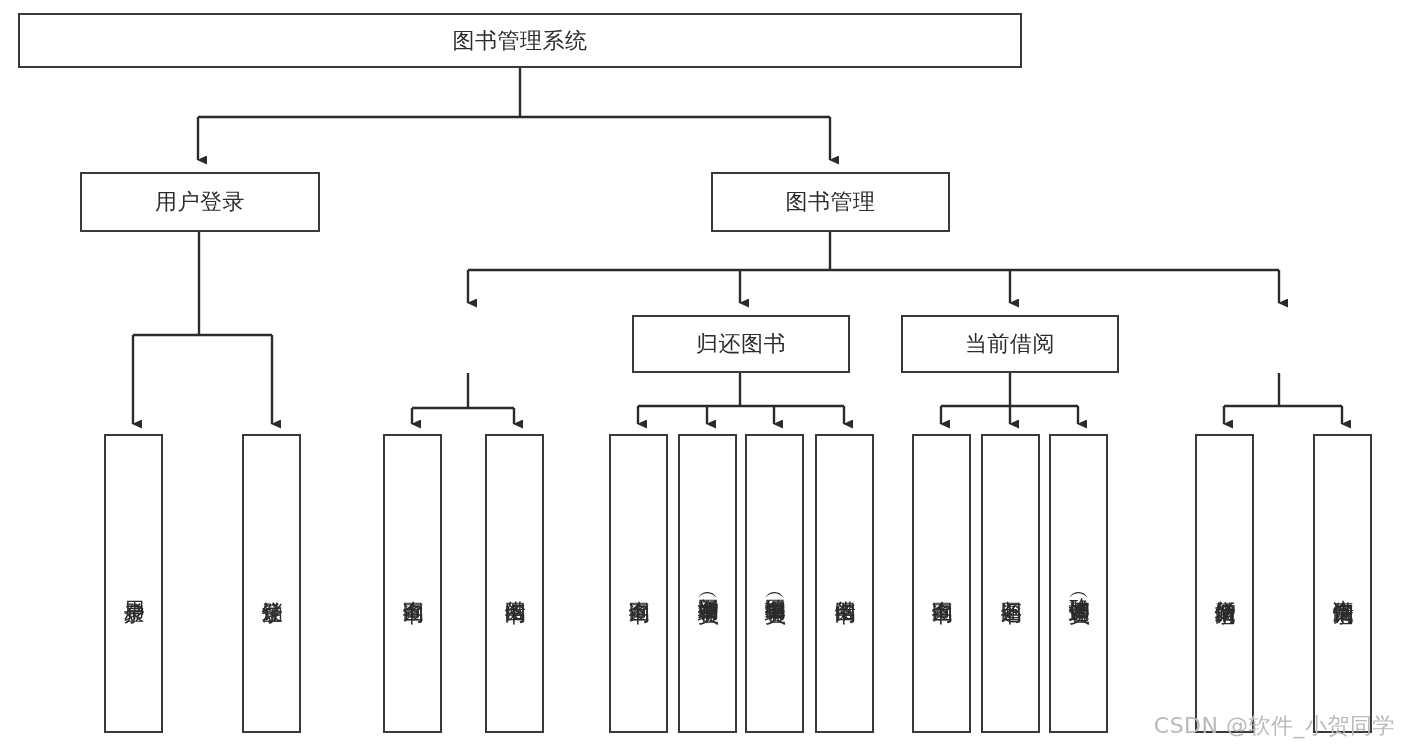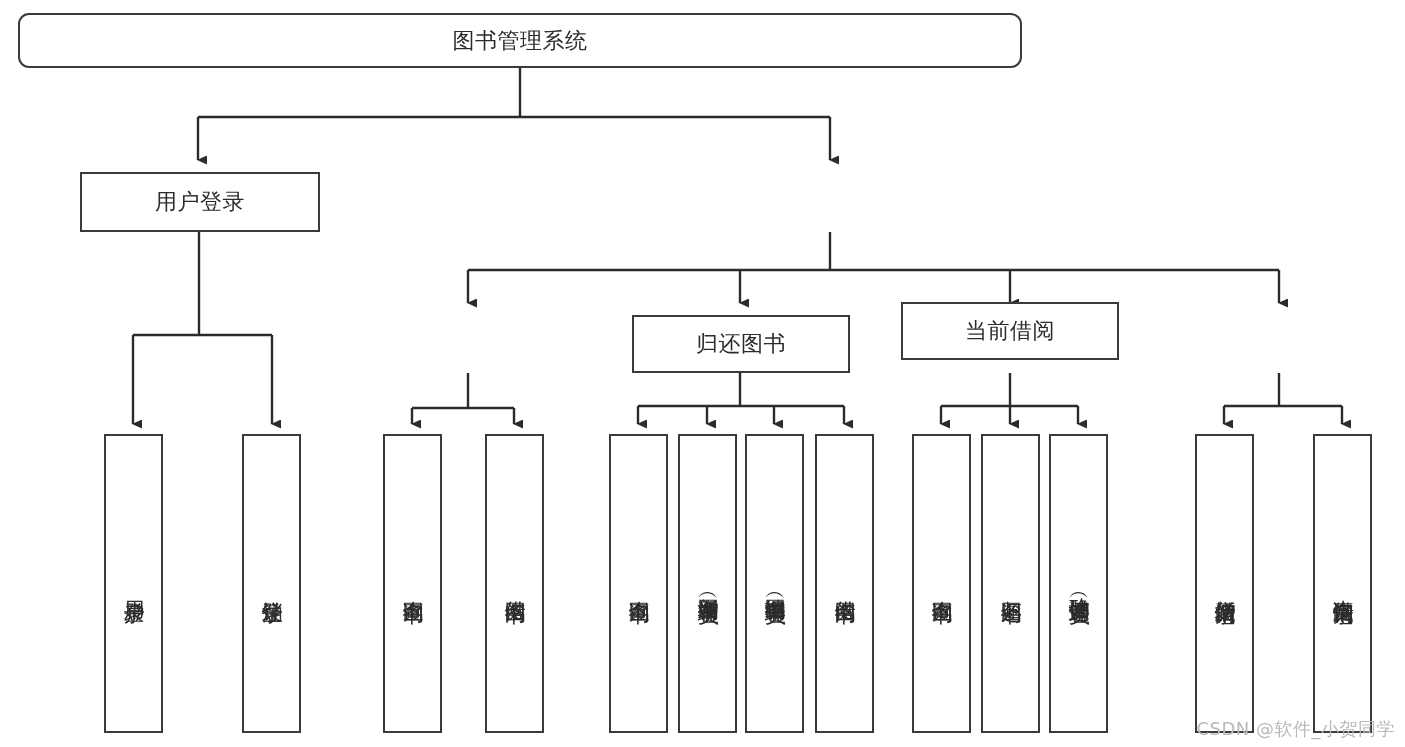"图书管理系统" .node-box.root-node { border-radius: 11px -> none }
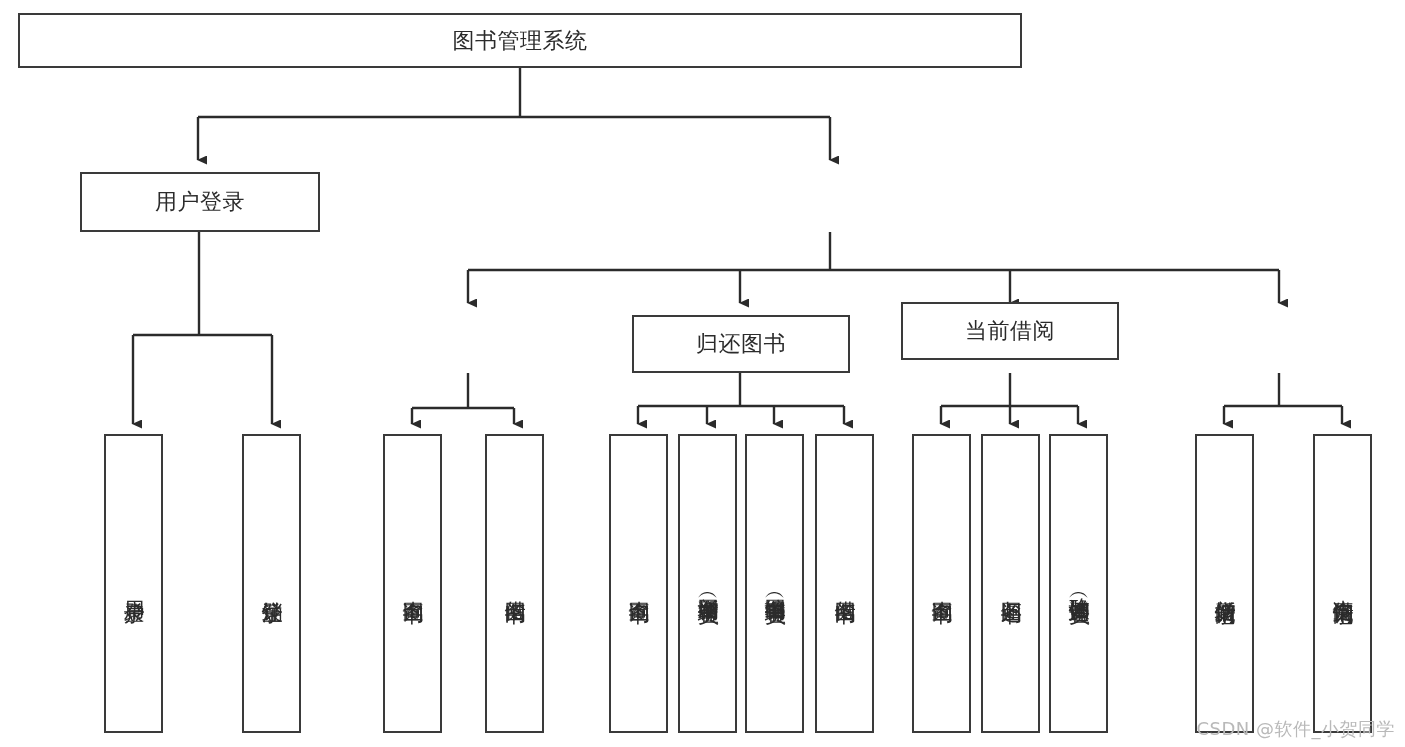"图书管理" div.node-box { html: none -> <div> <span>图书管理</span> </div> }
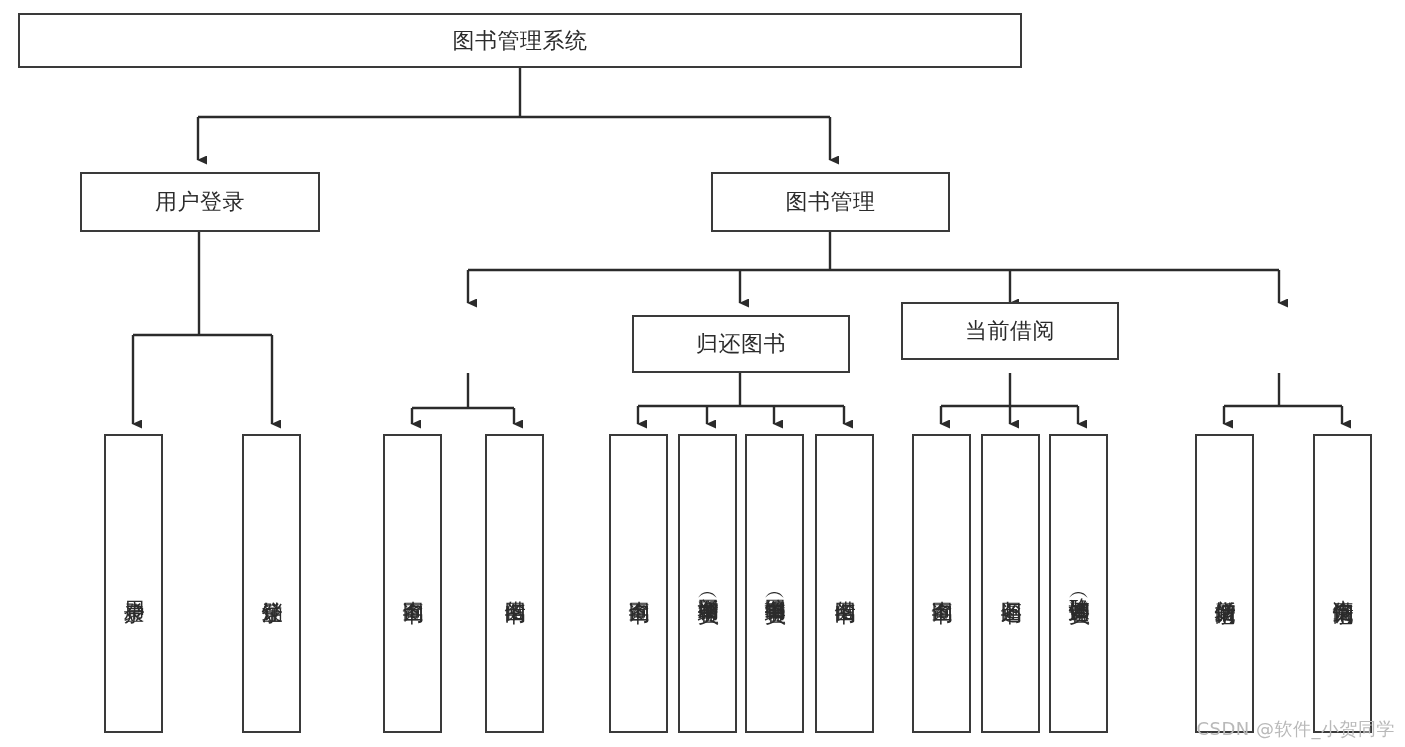"当前借阅" div.node-box { top: 302px -> 315px }
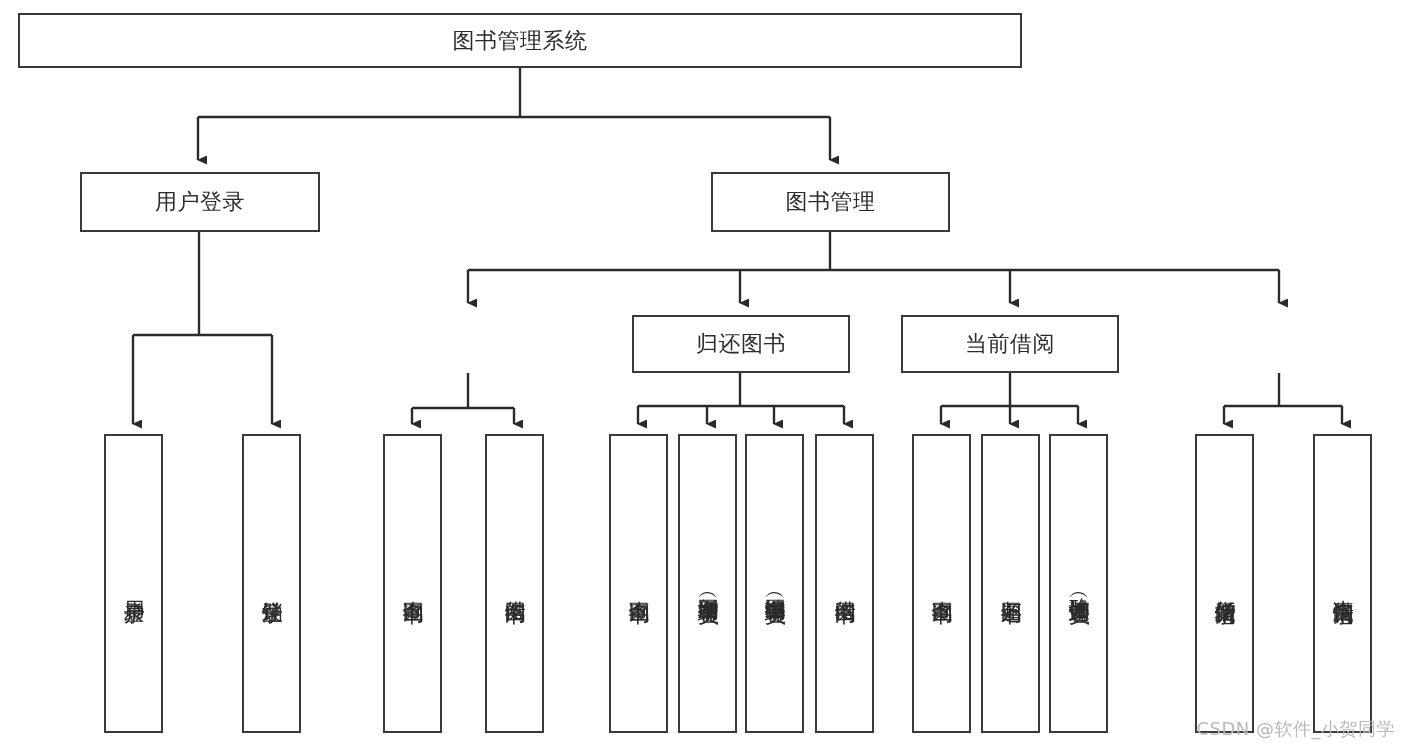"CSDN @软件_小贺同学" .watermark { font-size: 18px -> 22px }
